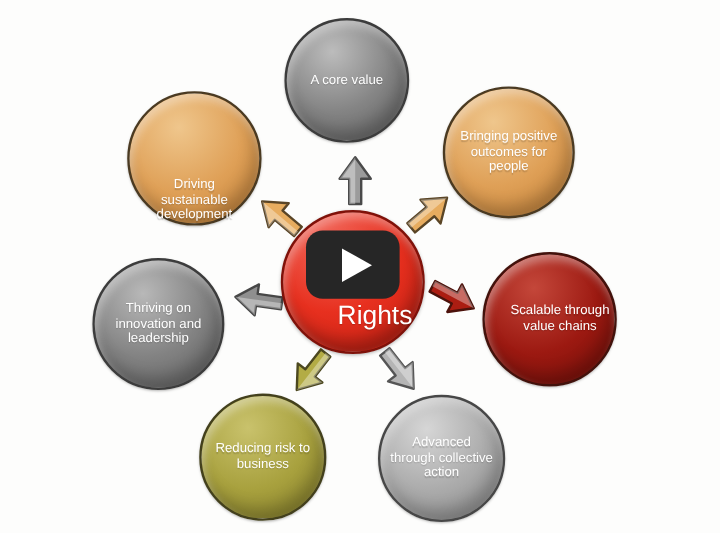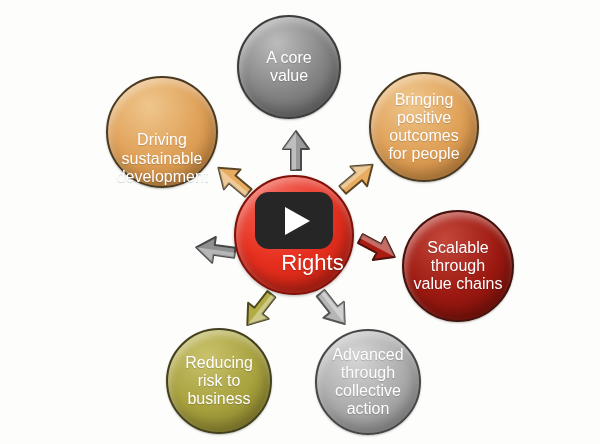"A core value" .node-label { font-size: 16px -> 11px }
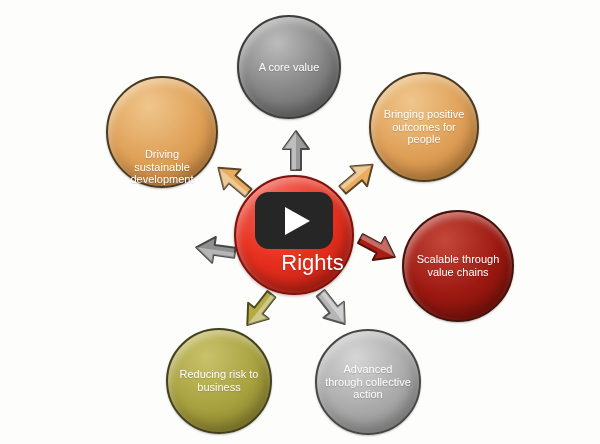"Thriving on innovation and leadership" div.node { html: none -> <div> <span>Thriving on innovation and leadership</span> </div> }
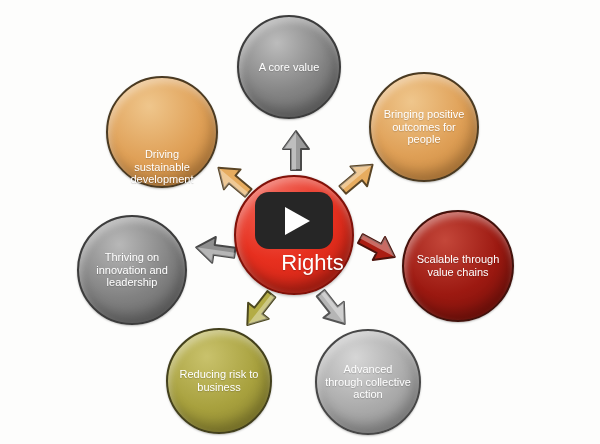"Scalable through value chains" div.node { justify-content: none -> flex-end }
